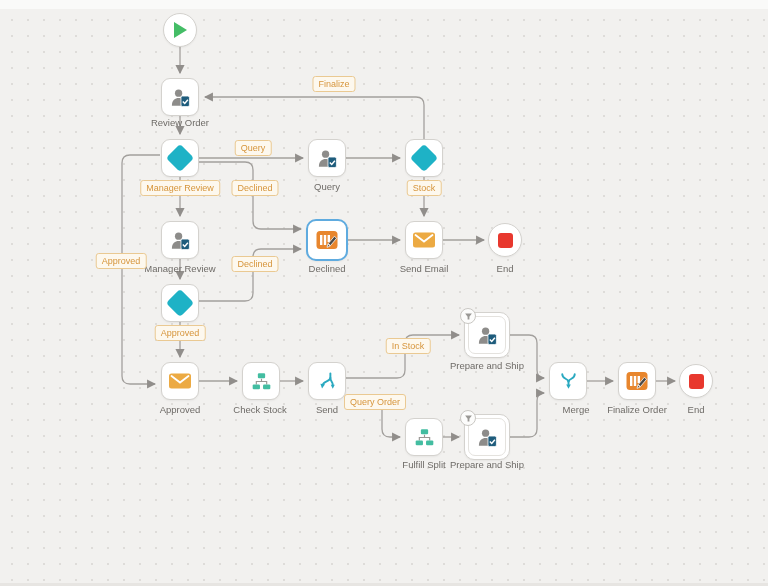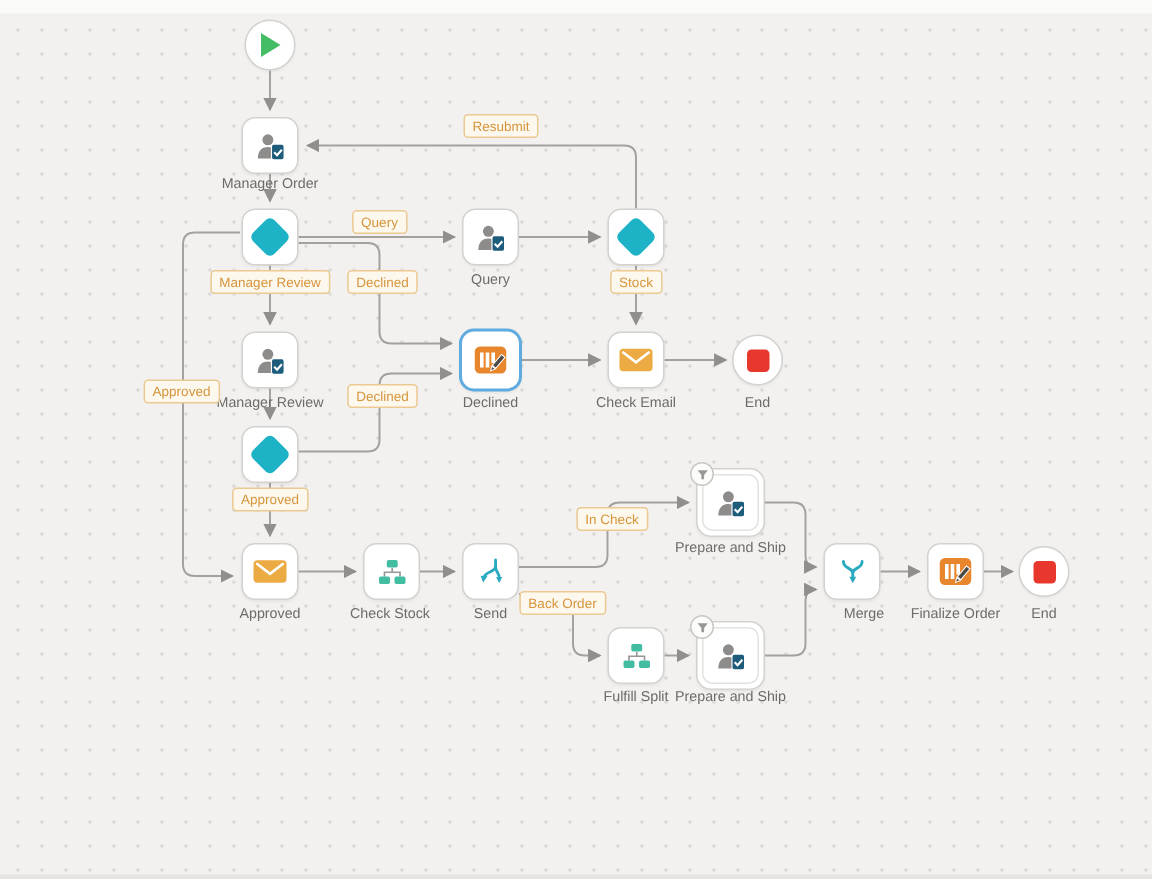"Resubmit" div.badge { text: Resubmit -> Finalize }
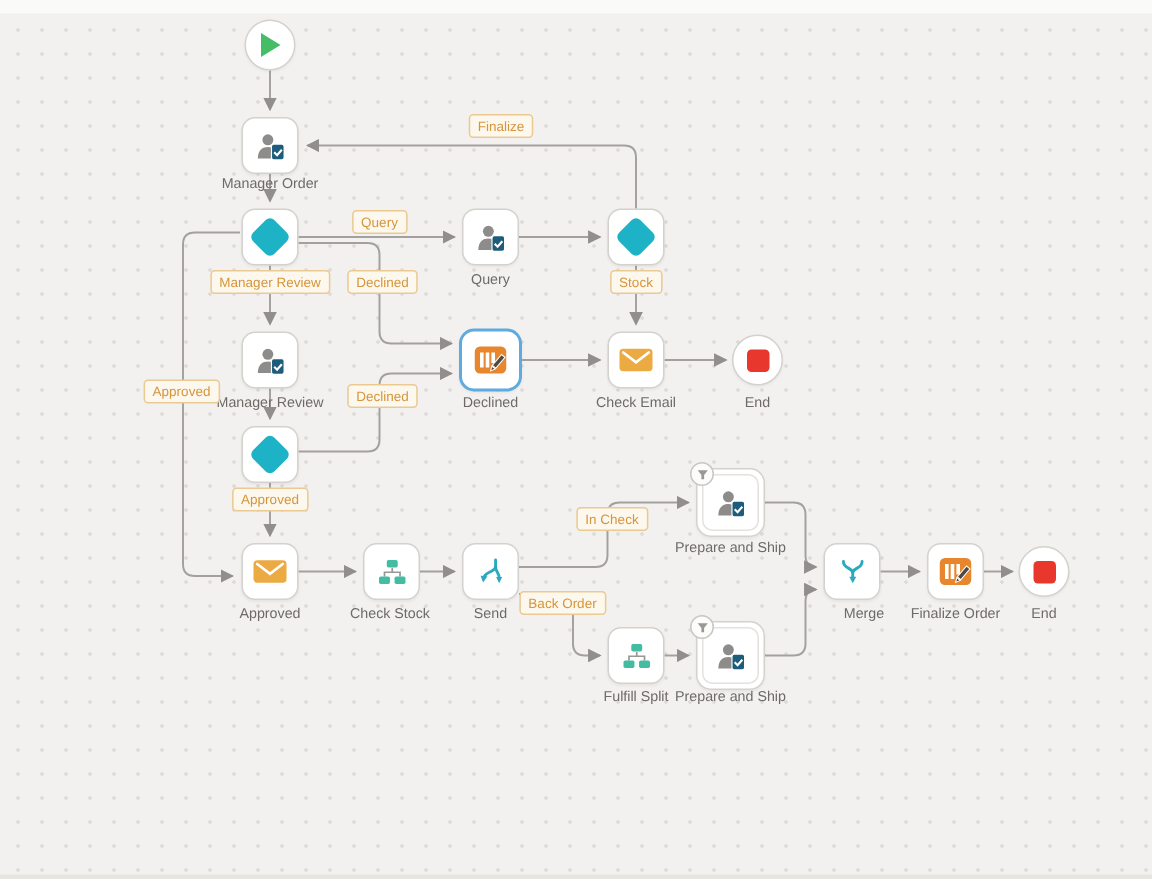"Manager Order" div.nlabel { text: Manager -> Review }
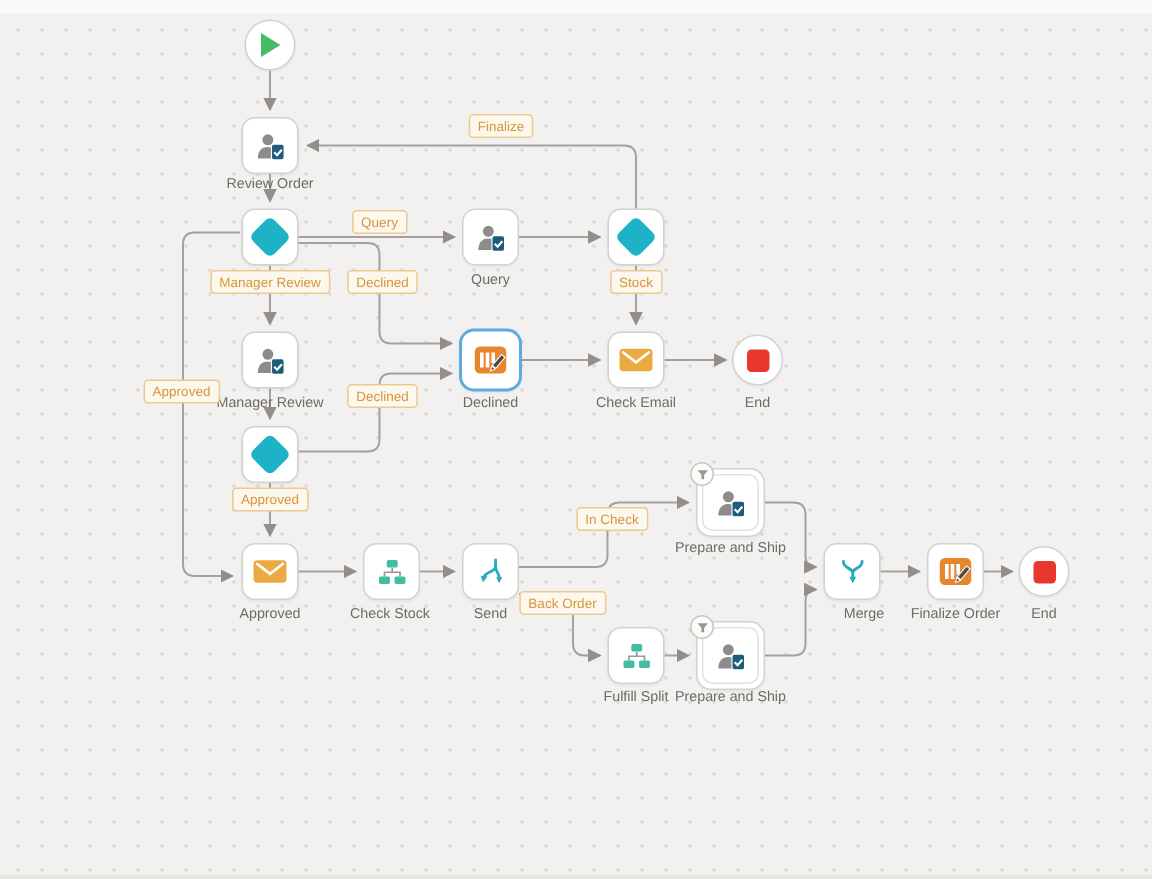"Check Email" div.nlabel { text: Check -> Send }
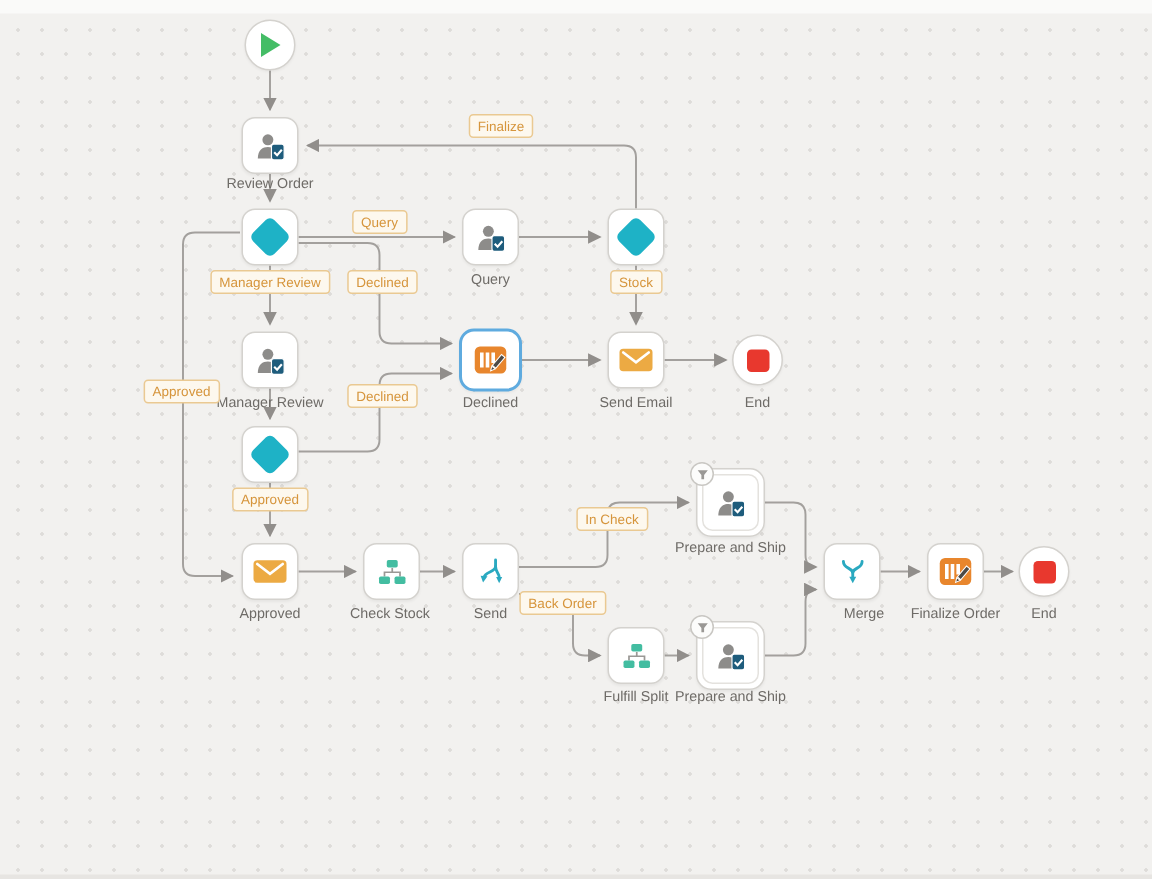"In Check" div.badge { text: Check -> Stock }
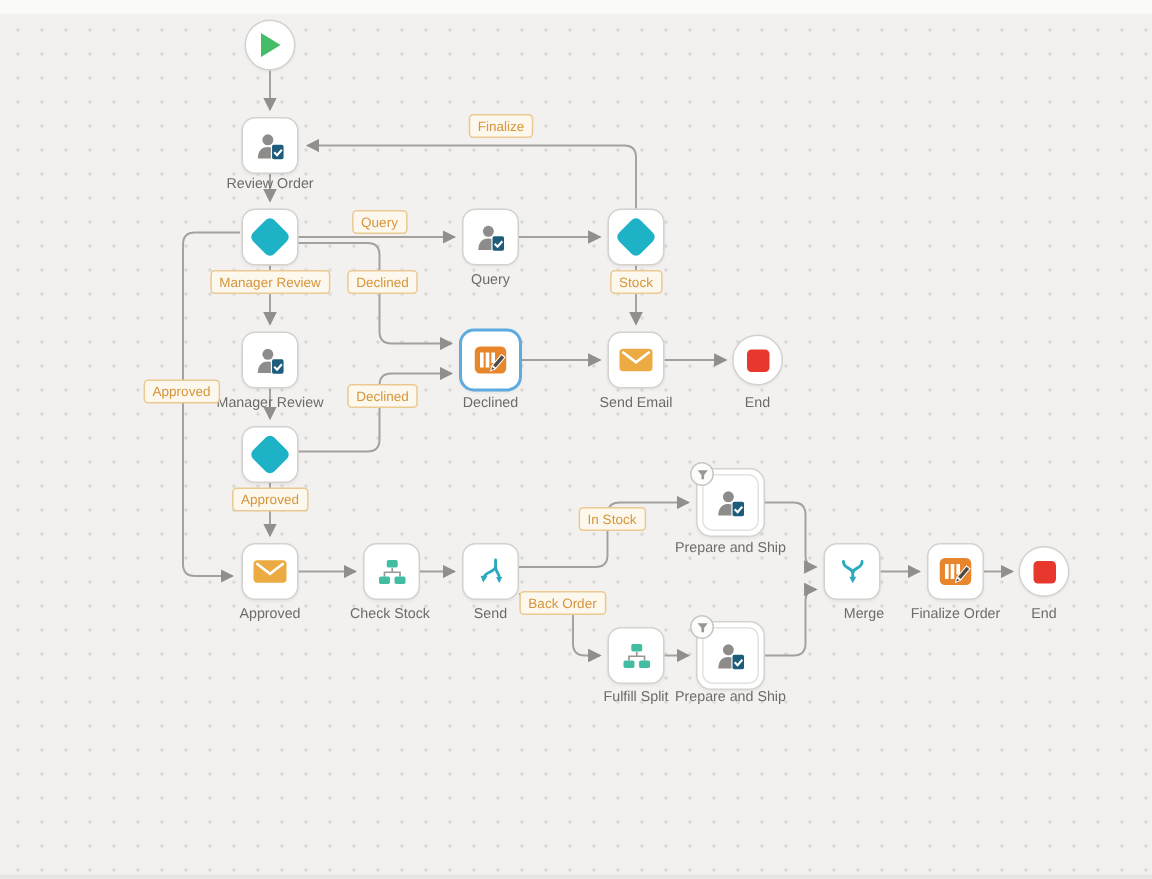"Back Order" div.badge { text: Back -> Query }
